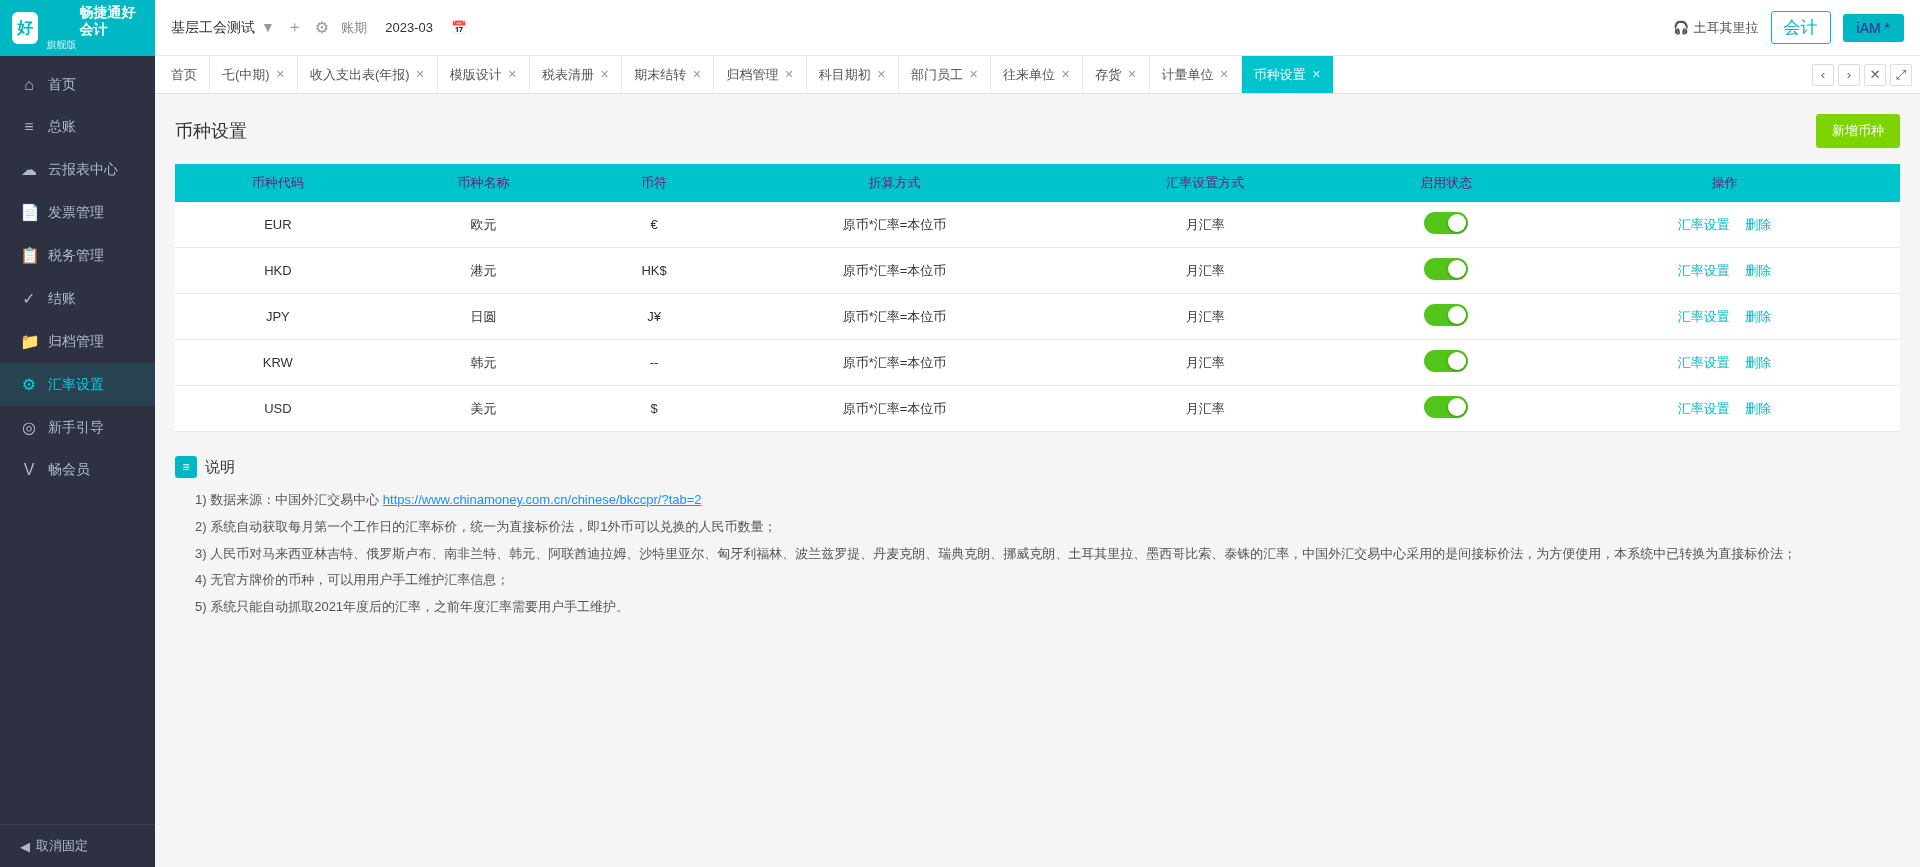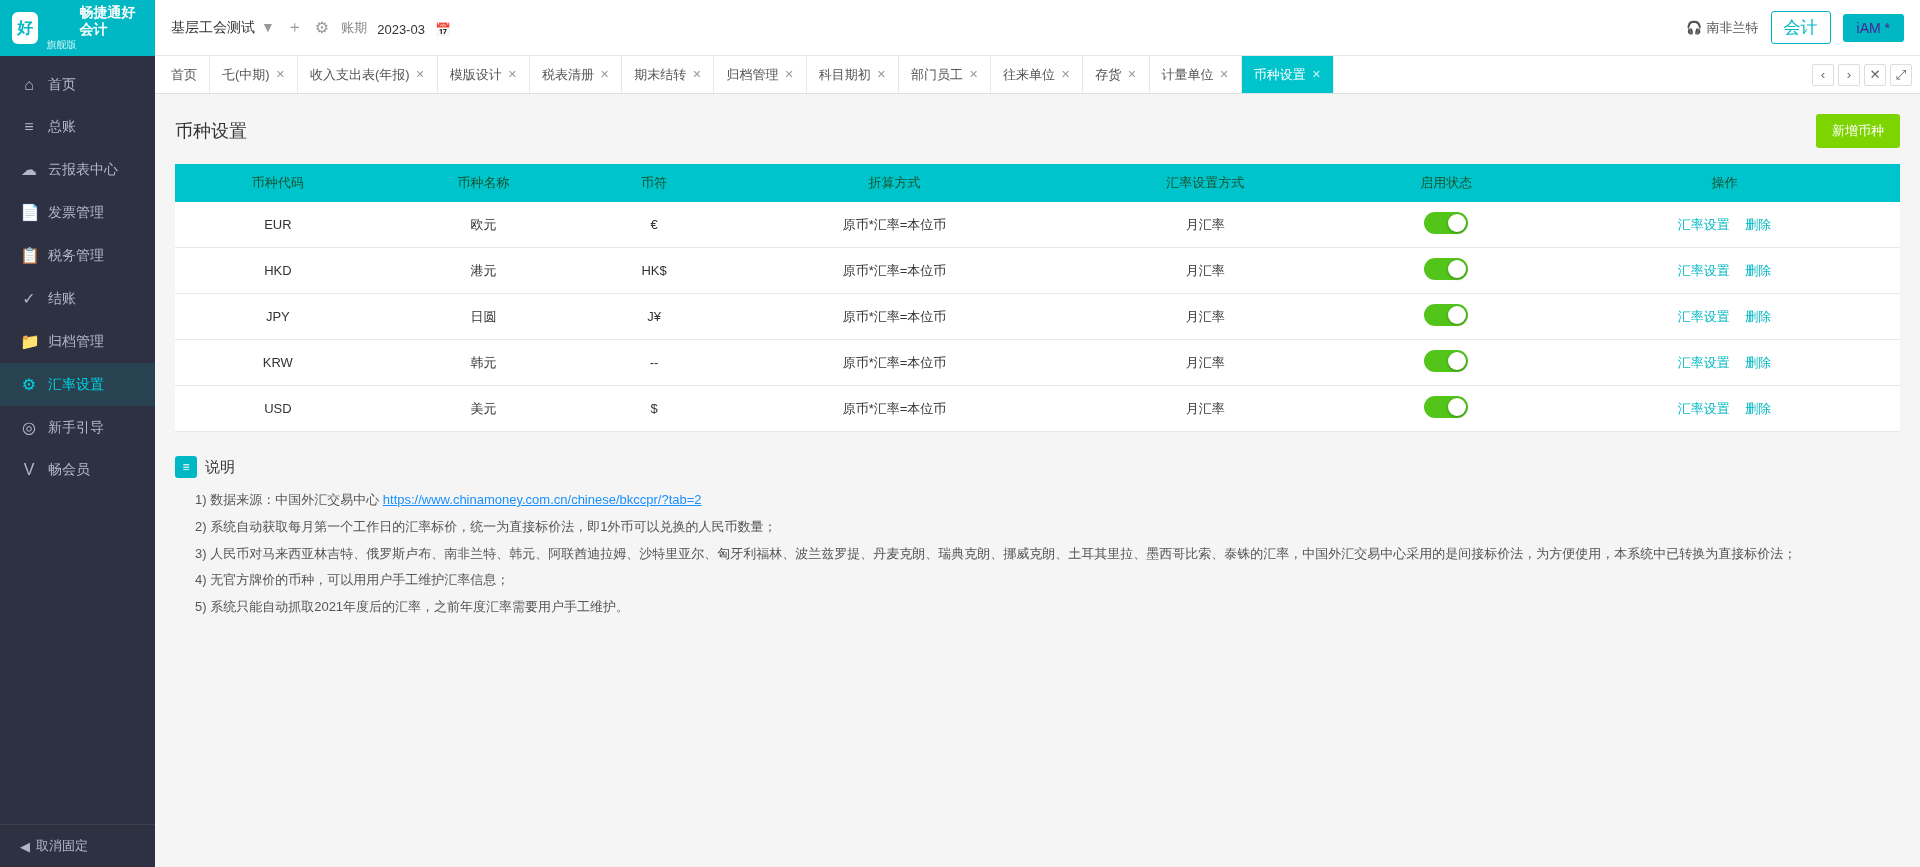"账期" .topbar-period { align-items: flex-end -> center; gap: 10px -> 18px }
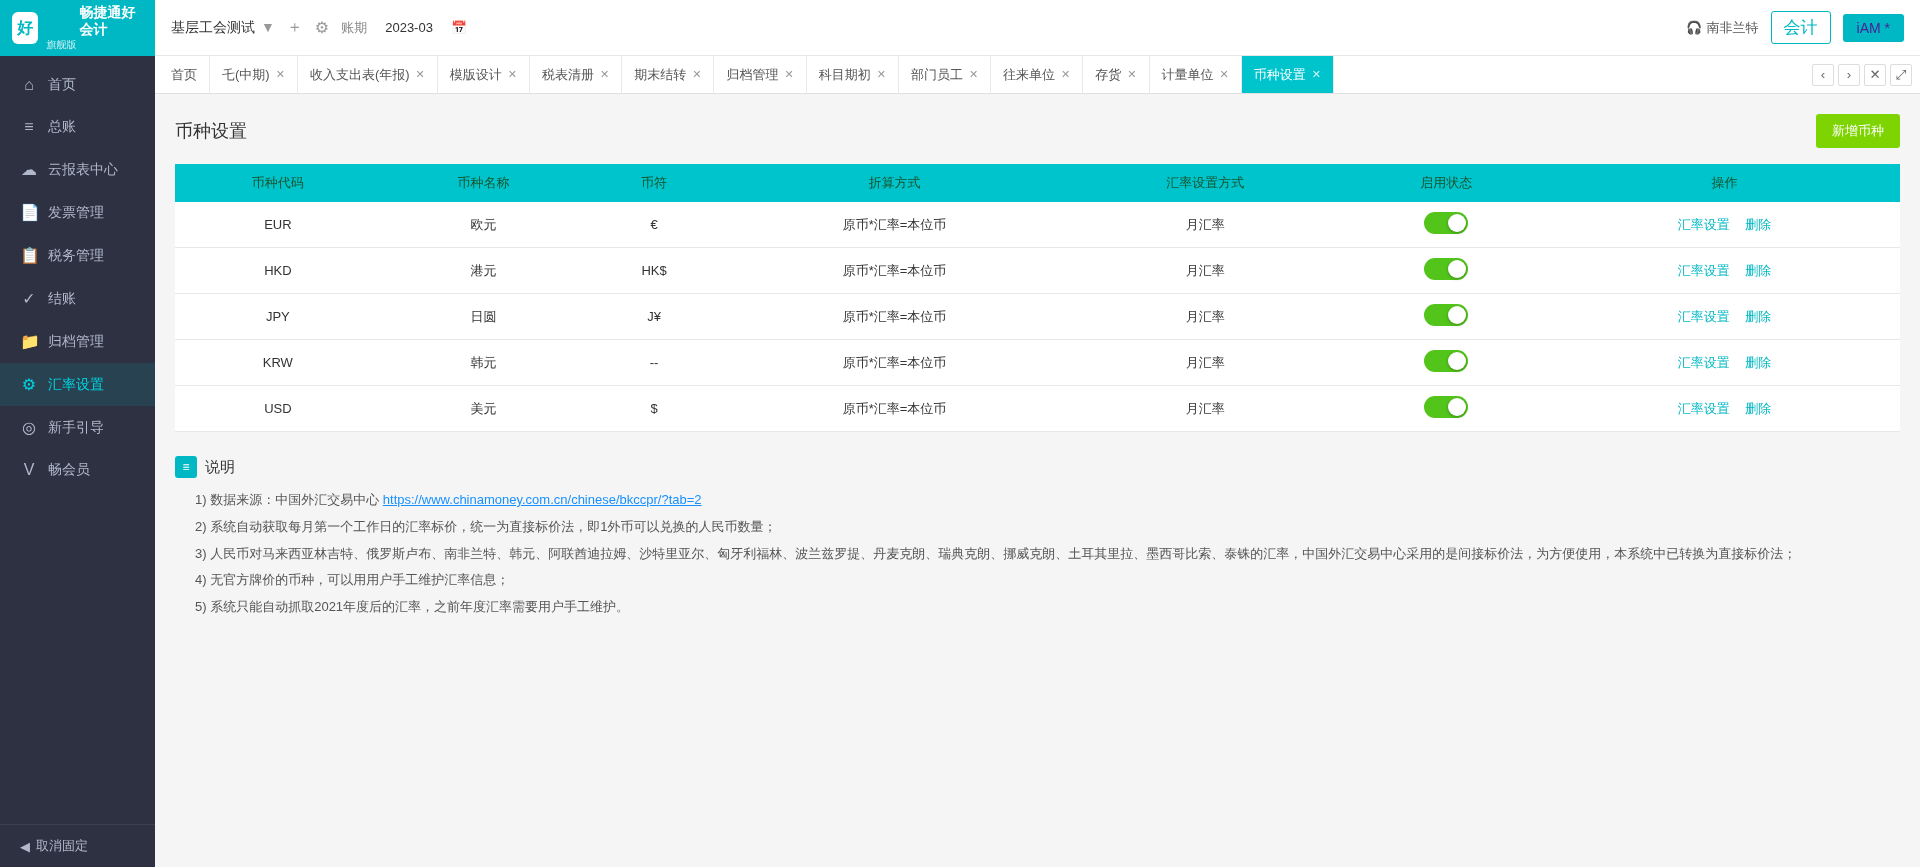"南非兰特" span { text: 南非兰特 -> 土耳其里拉 }
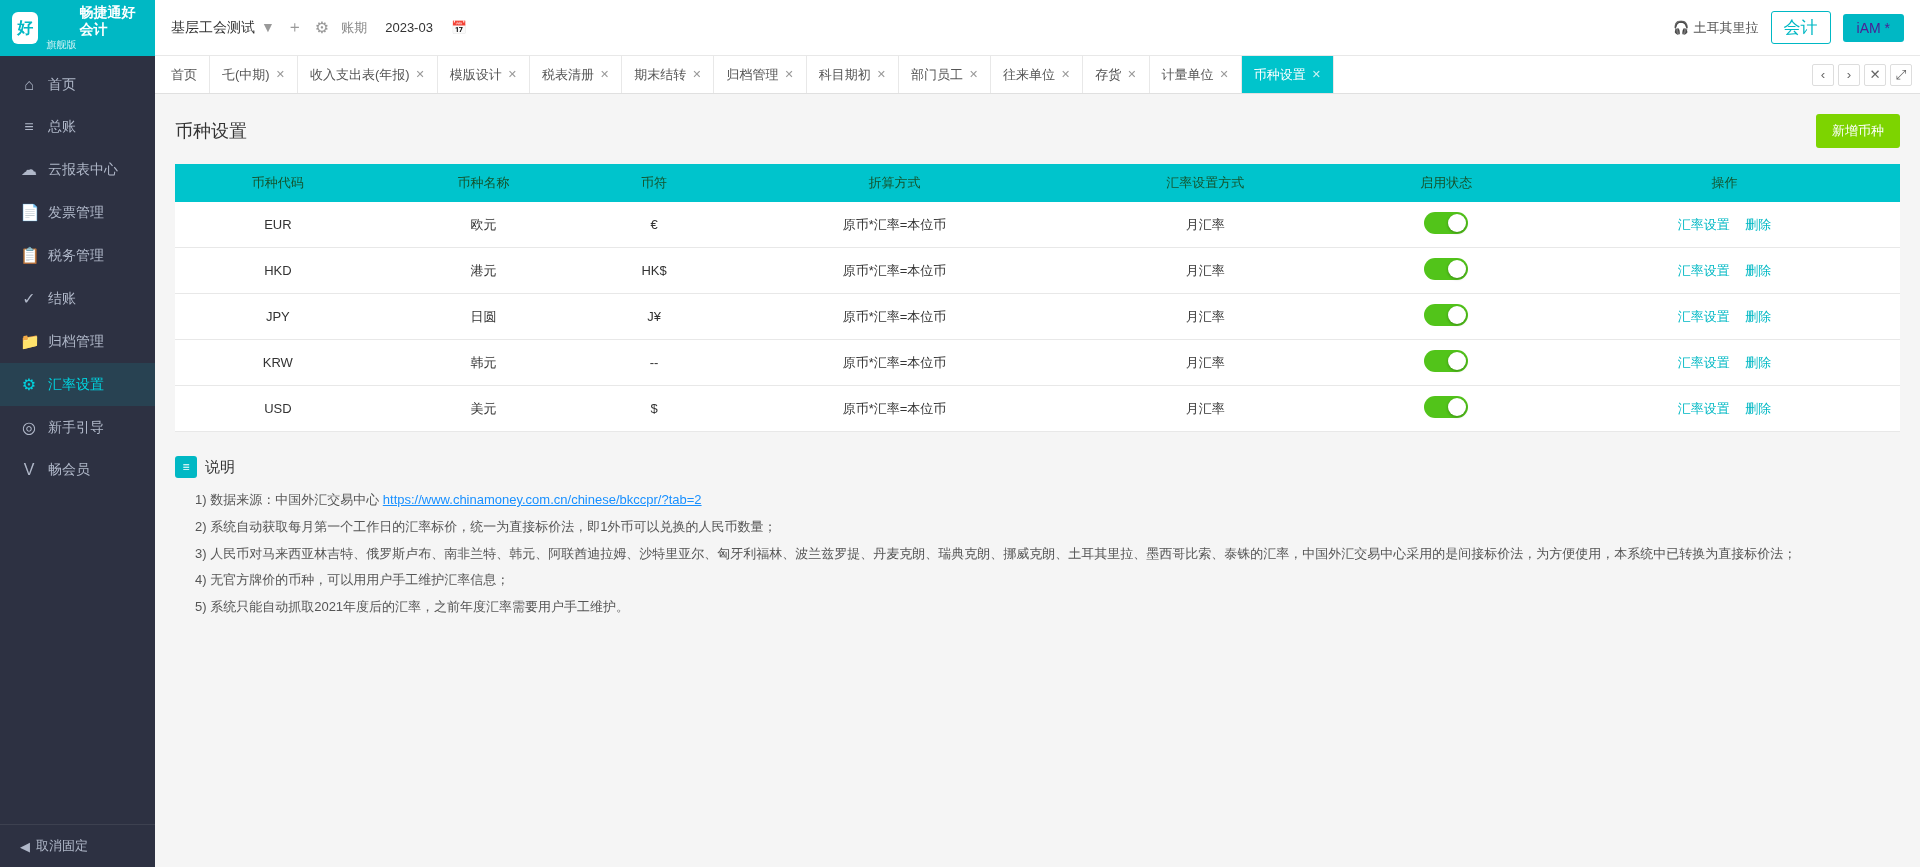"币种代码" .data-table thead tr { color: #14532d -> #701a75 }
